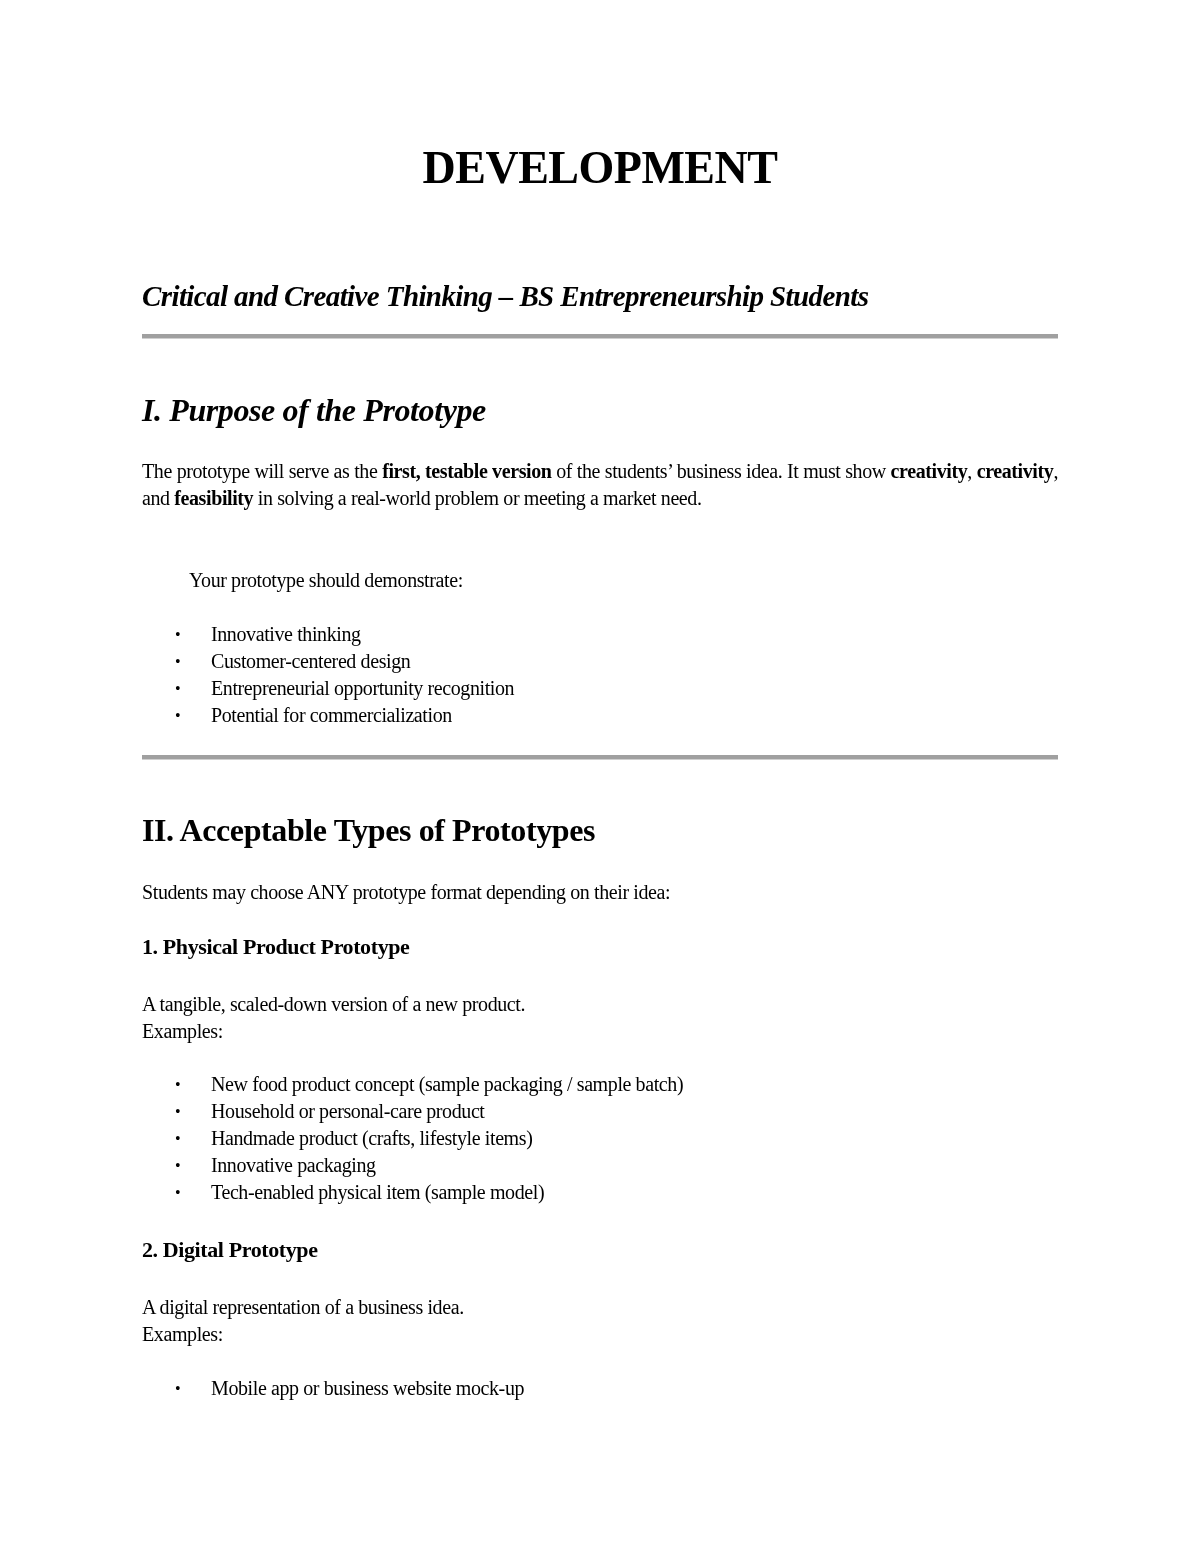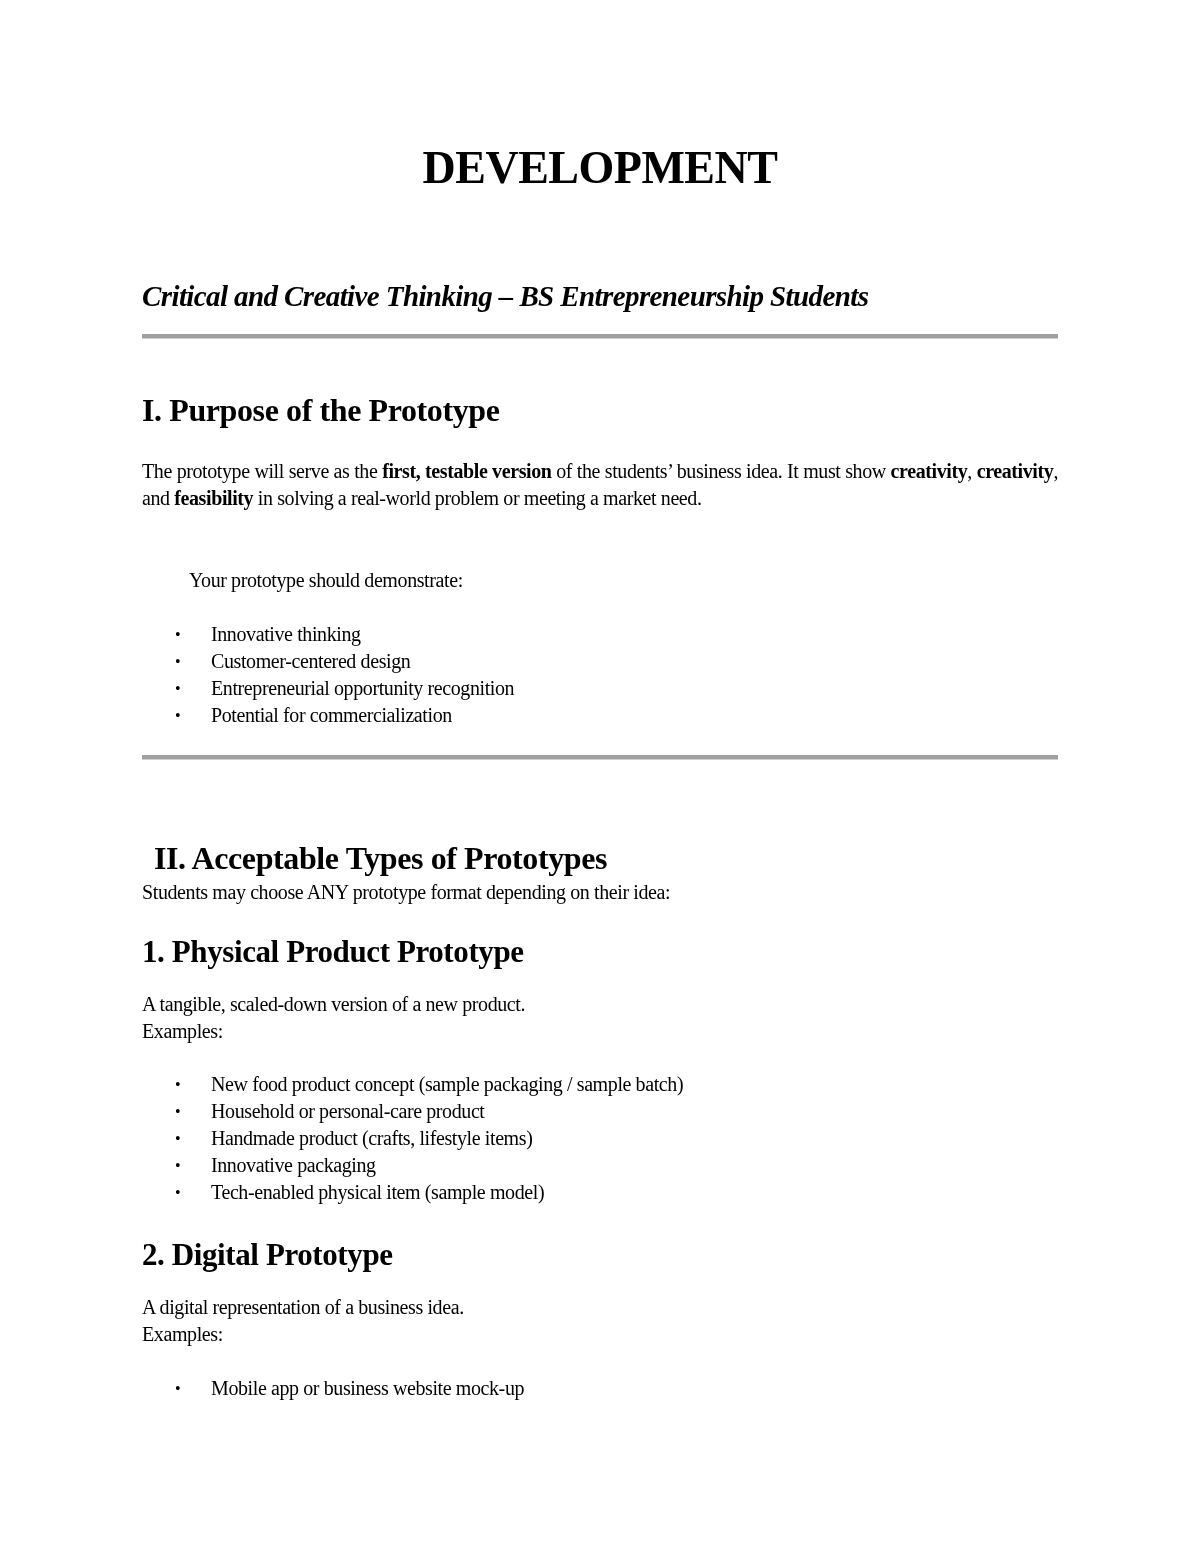"I. Purpose of the Prototype" div.h1 { font-style: none -> italic }
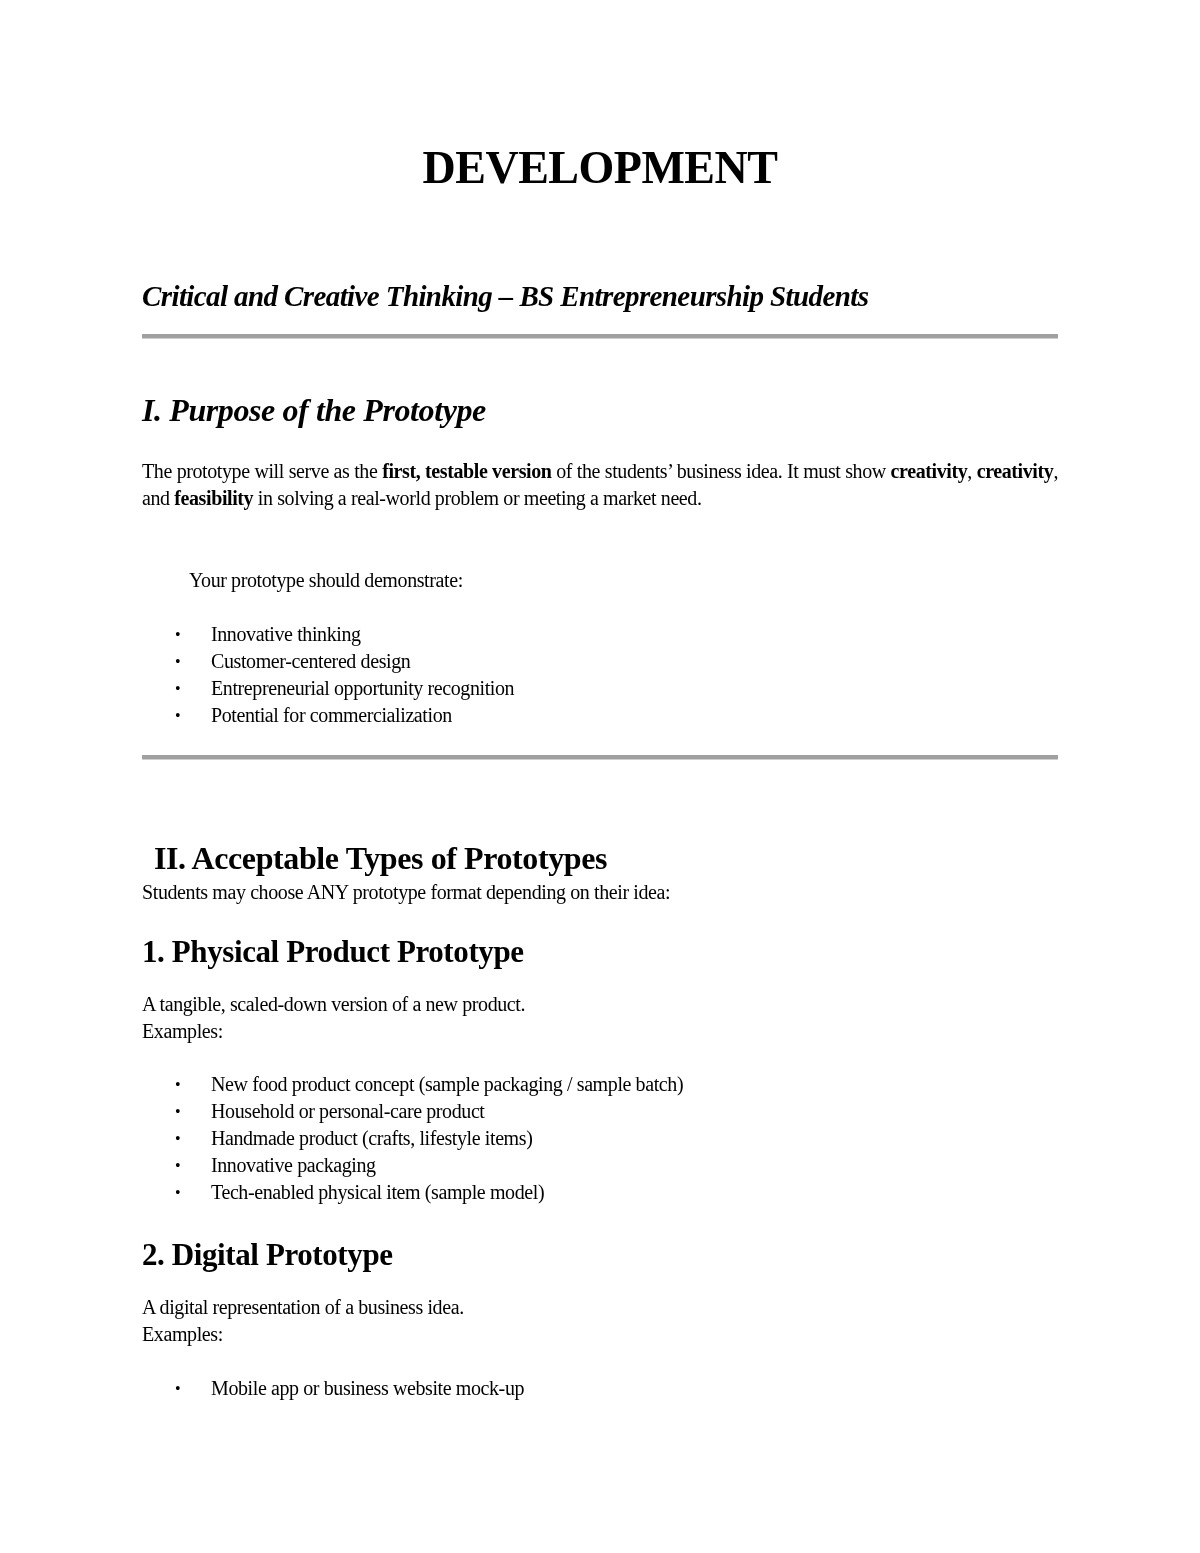"II. Acceptable Types of Prototypes" div.h1 { margin-left: 12px -> none; top: 840px -> 812px }
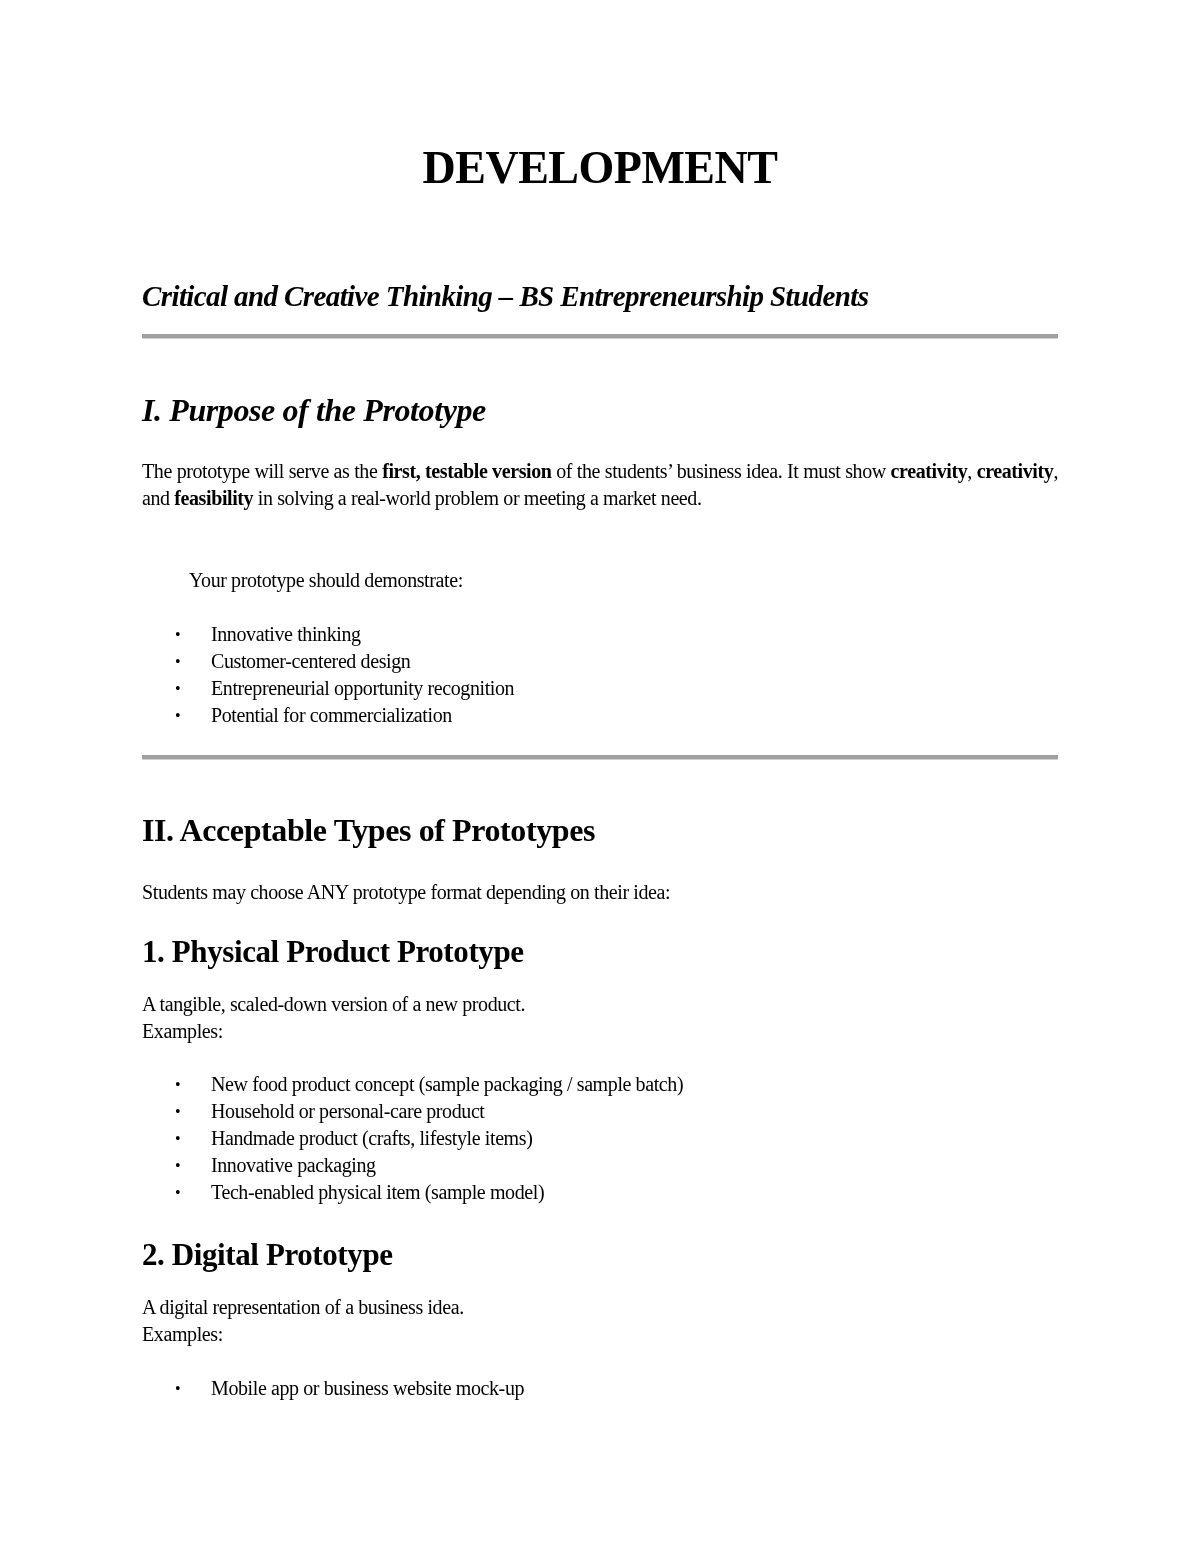"1. Physical Product Prototype" .h3 { font-size: 31px -> 22px }
